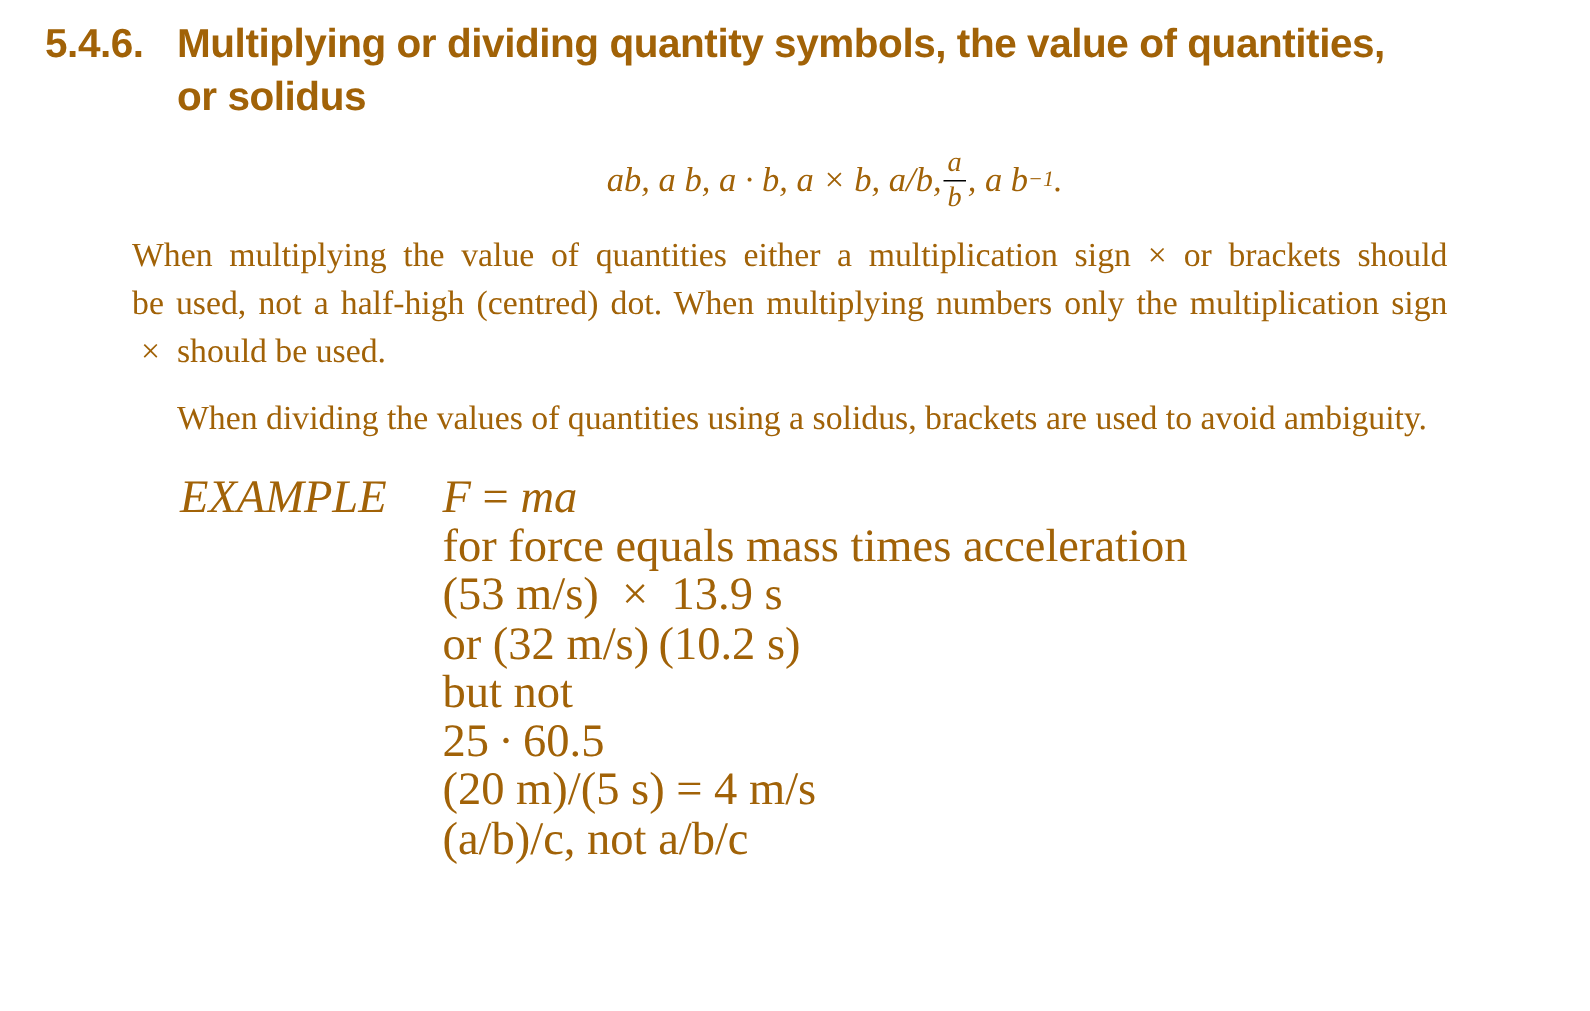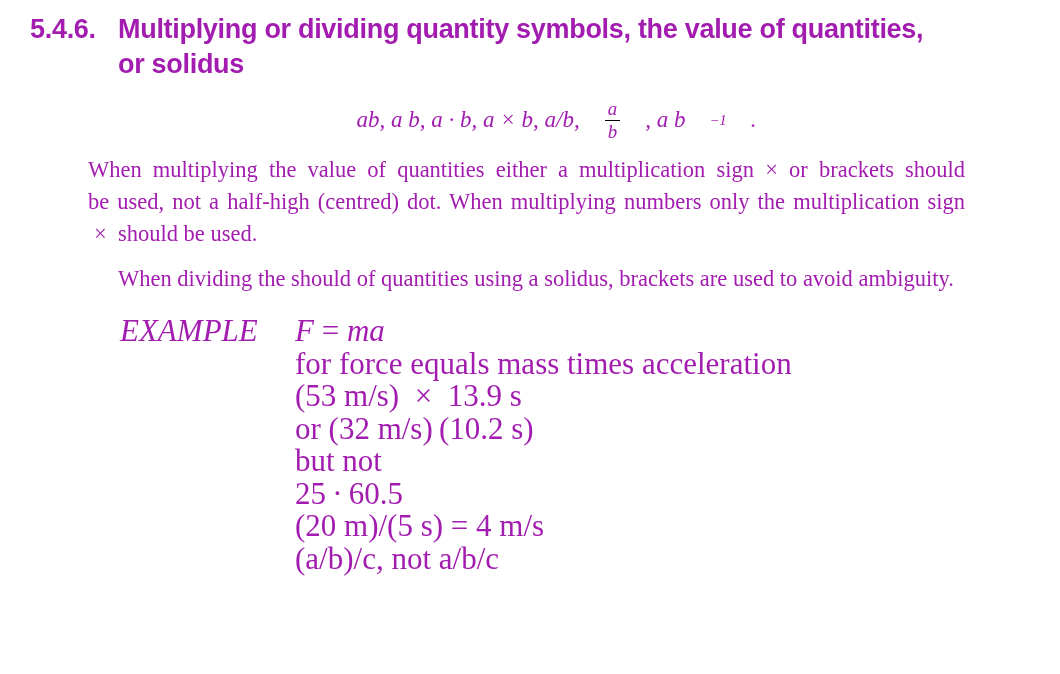"5.4.6." .page { color: #a21caf -> #a16207 }
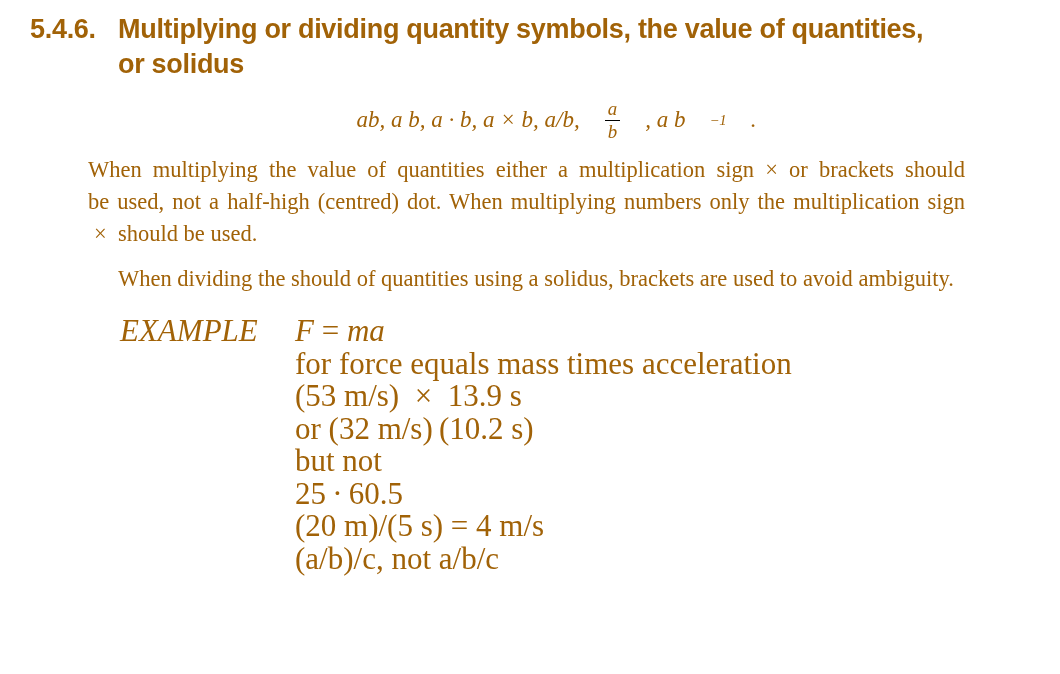"ab, a b, a ·" .math-line { gap: 24px -> none }
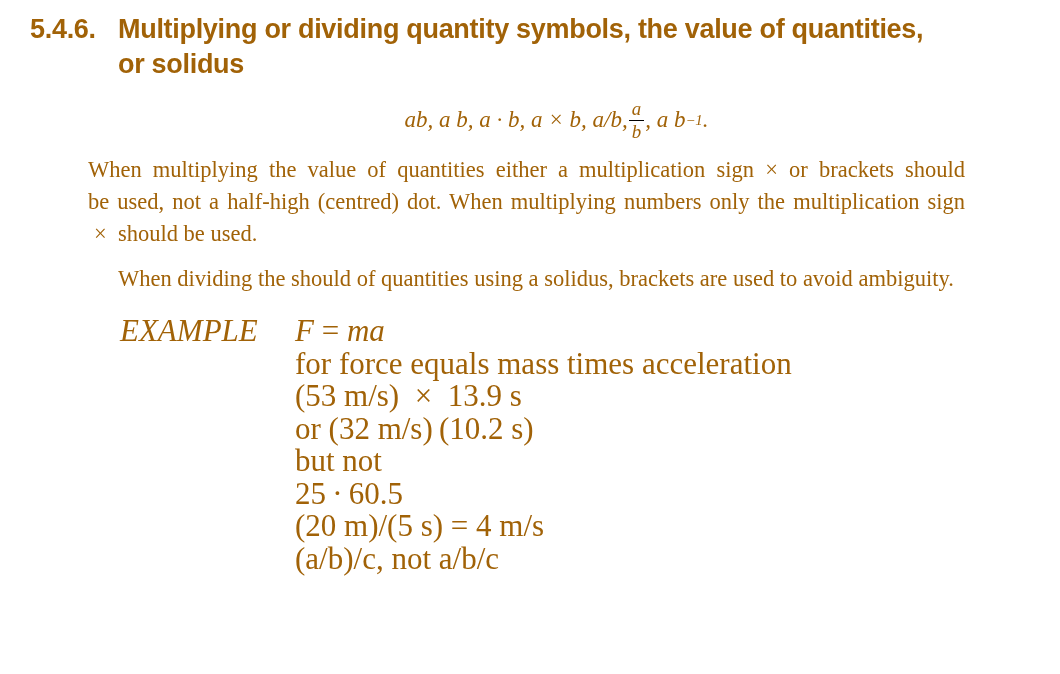"When dividing the should of" div.para { text: should -> values }
